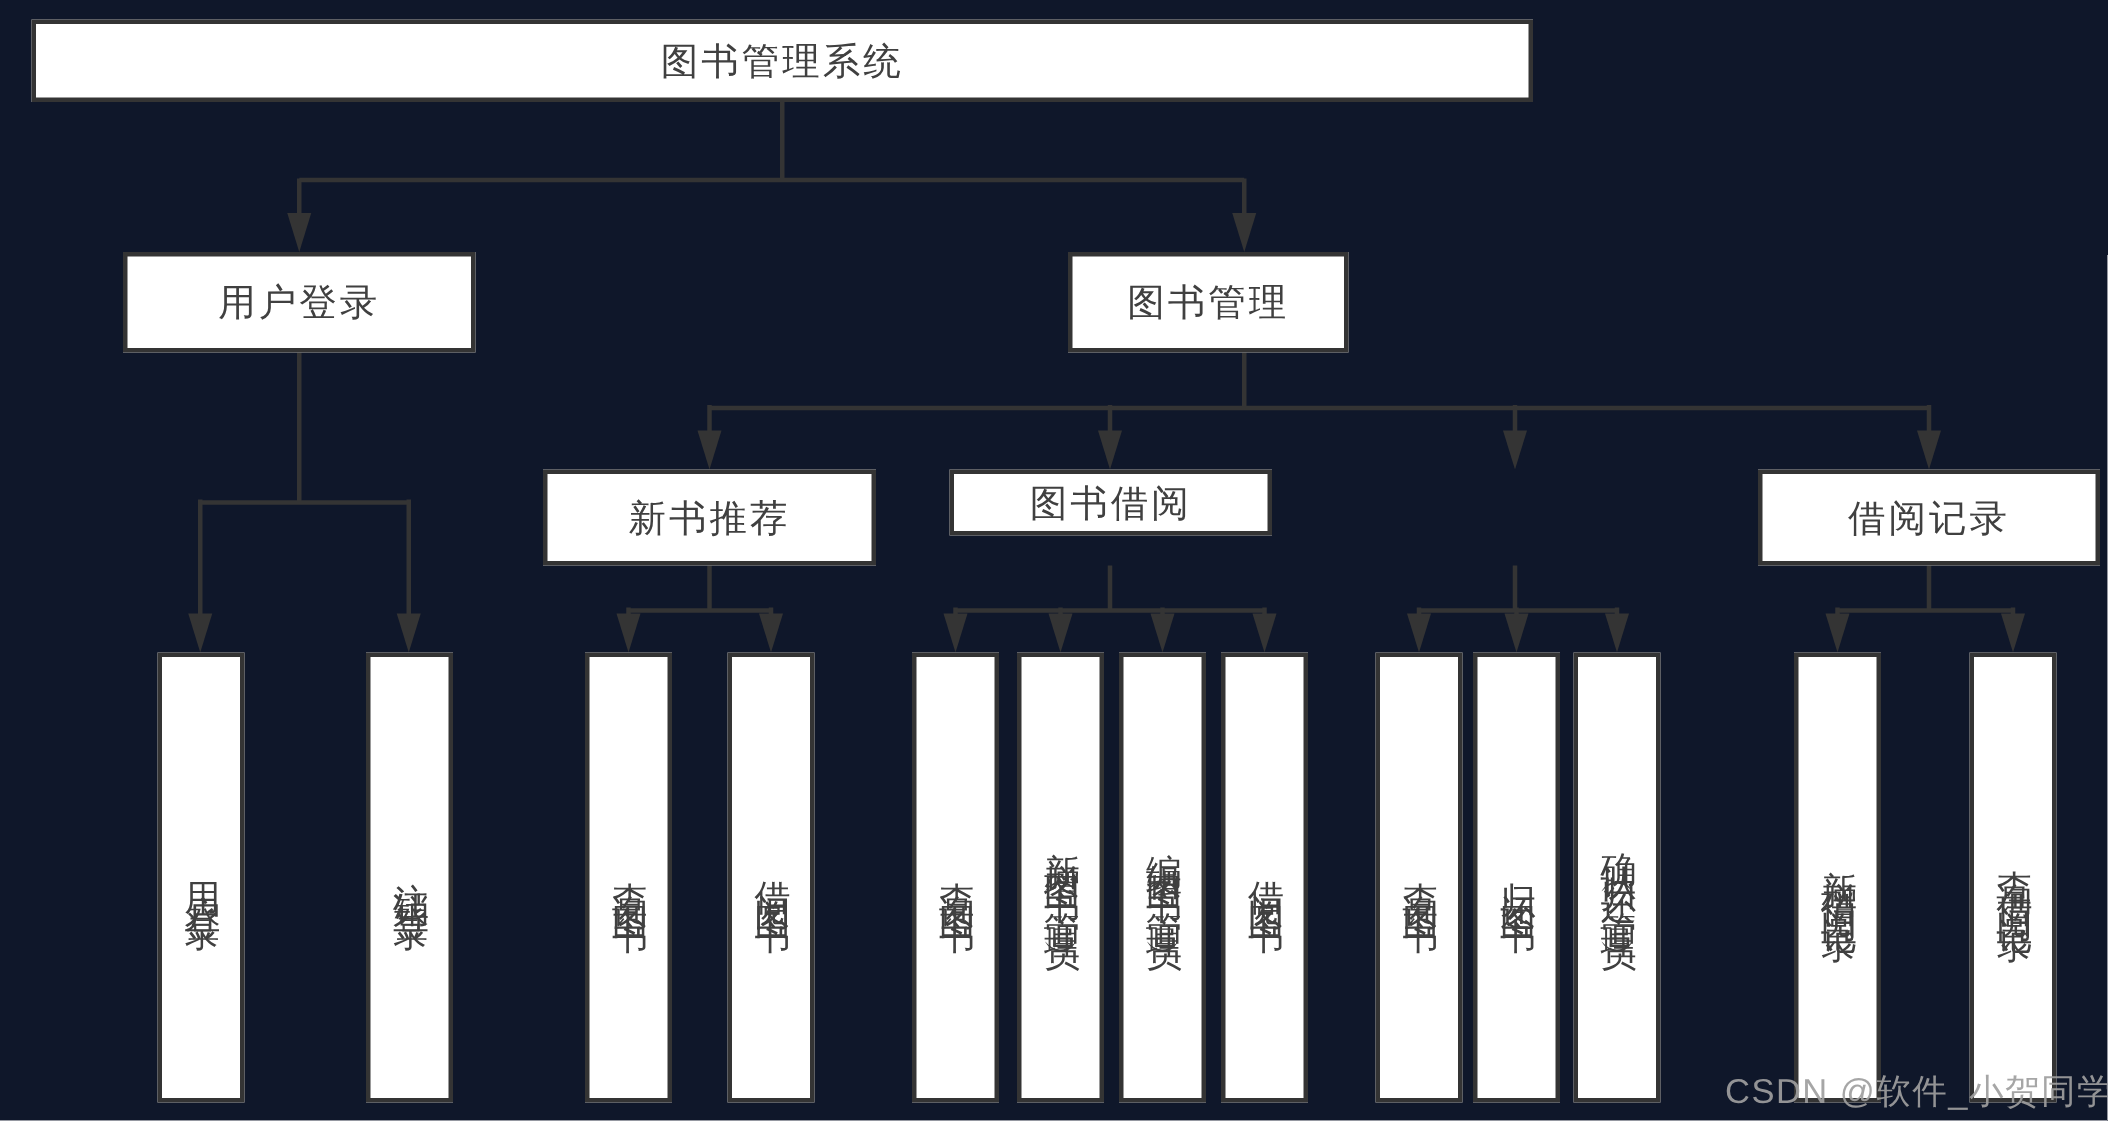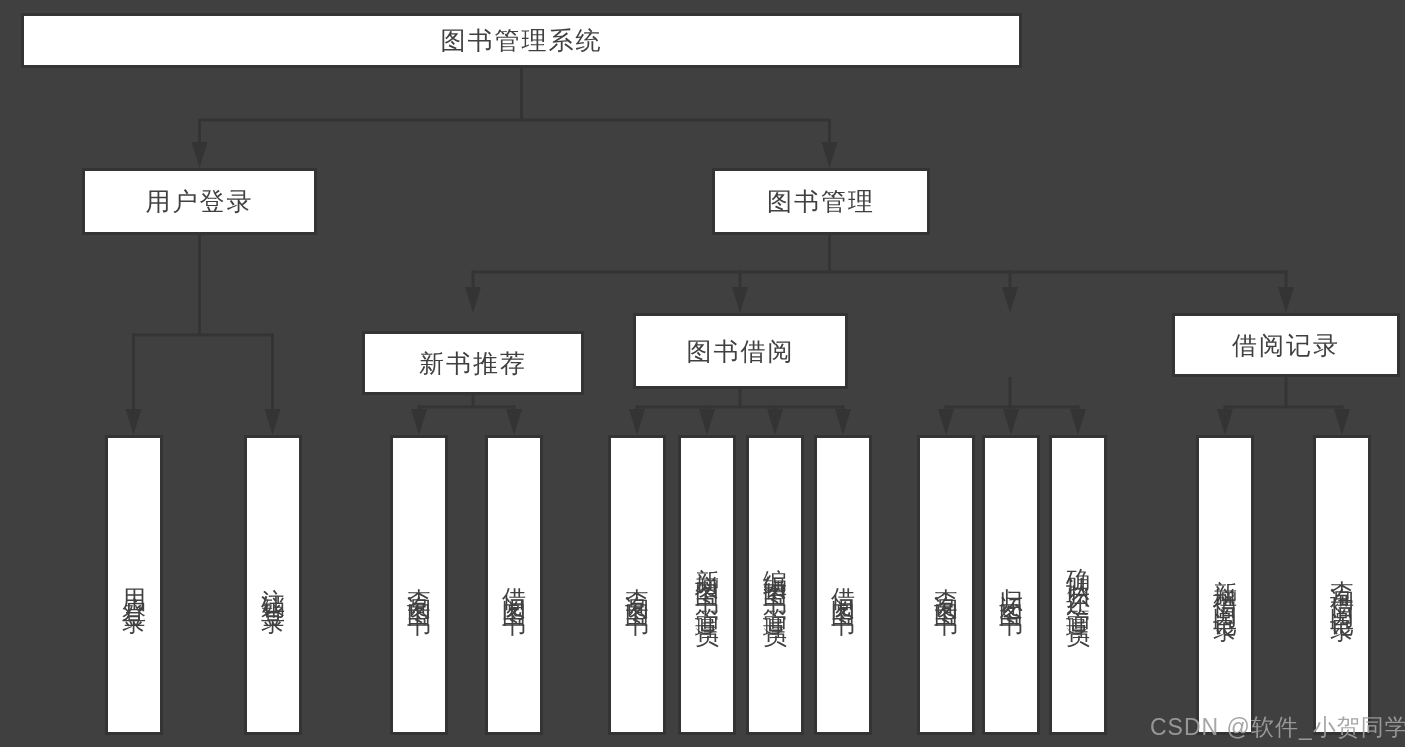"图书管理系统" #stage { background: #404040 -> #0f172a }
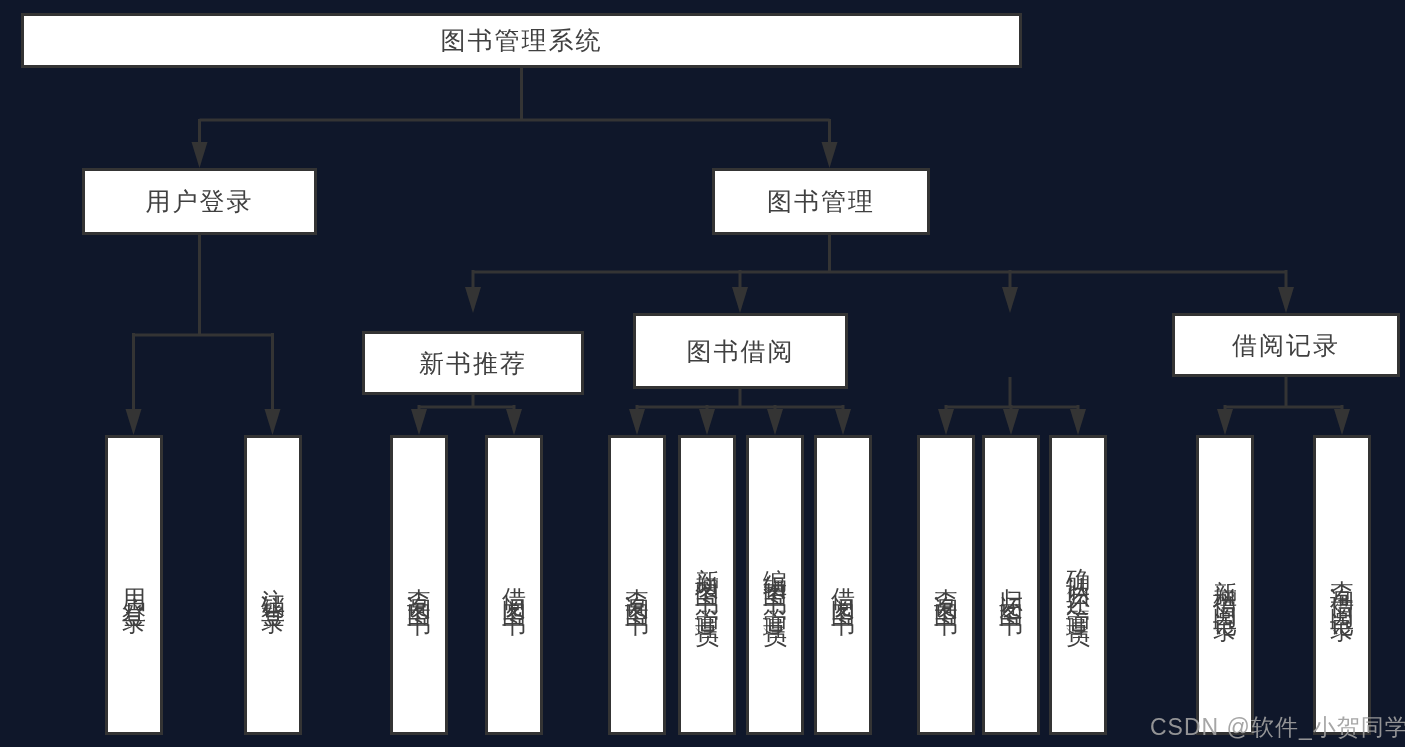"图书管理" div.hbox { width: 218px -> 187px }
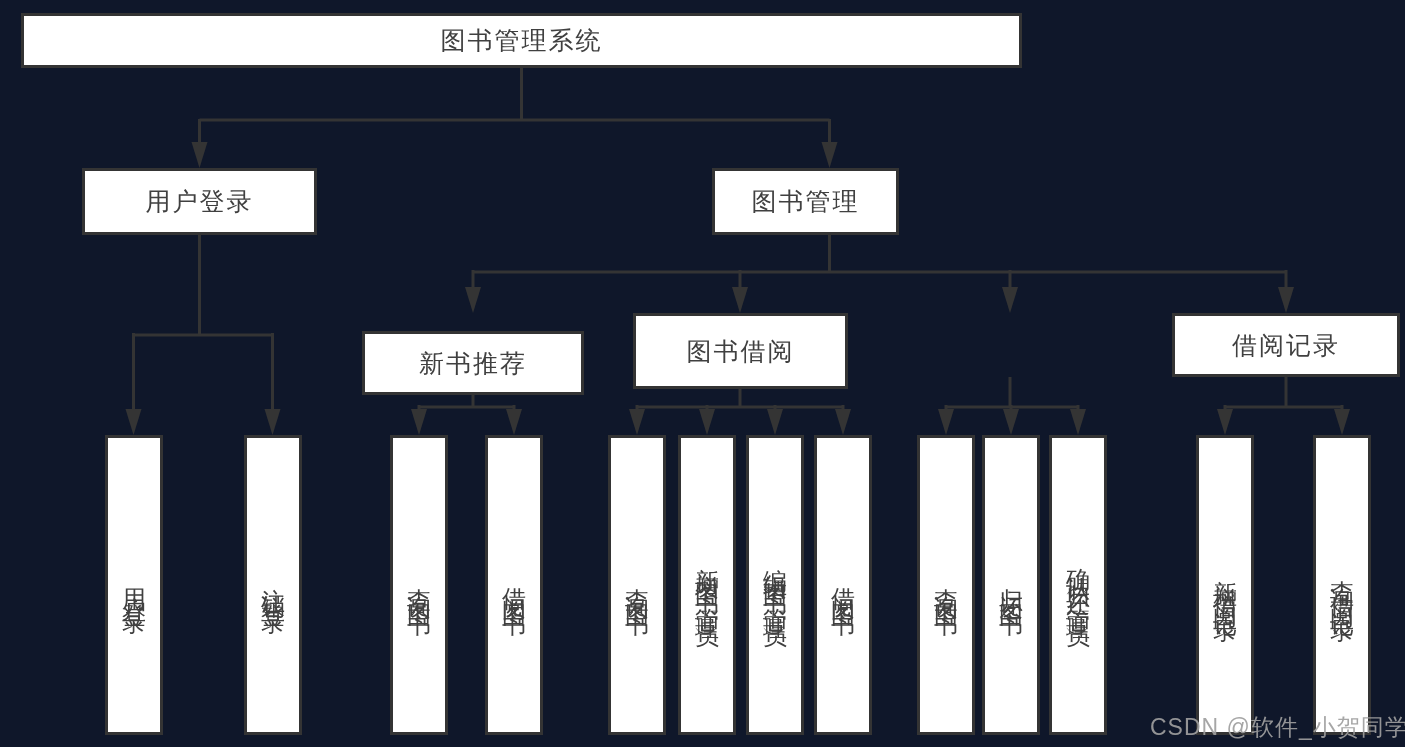"新书推荐" div.hbox { top: 331px -> 313px }
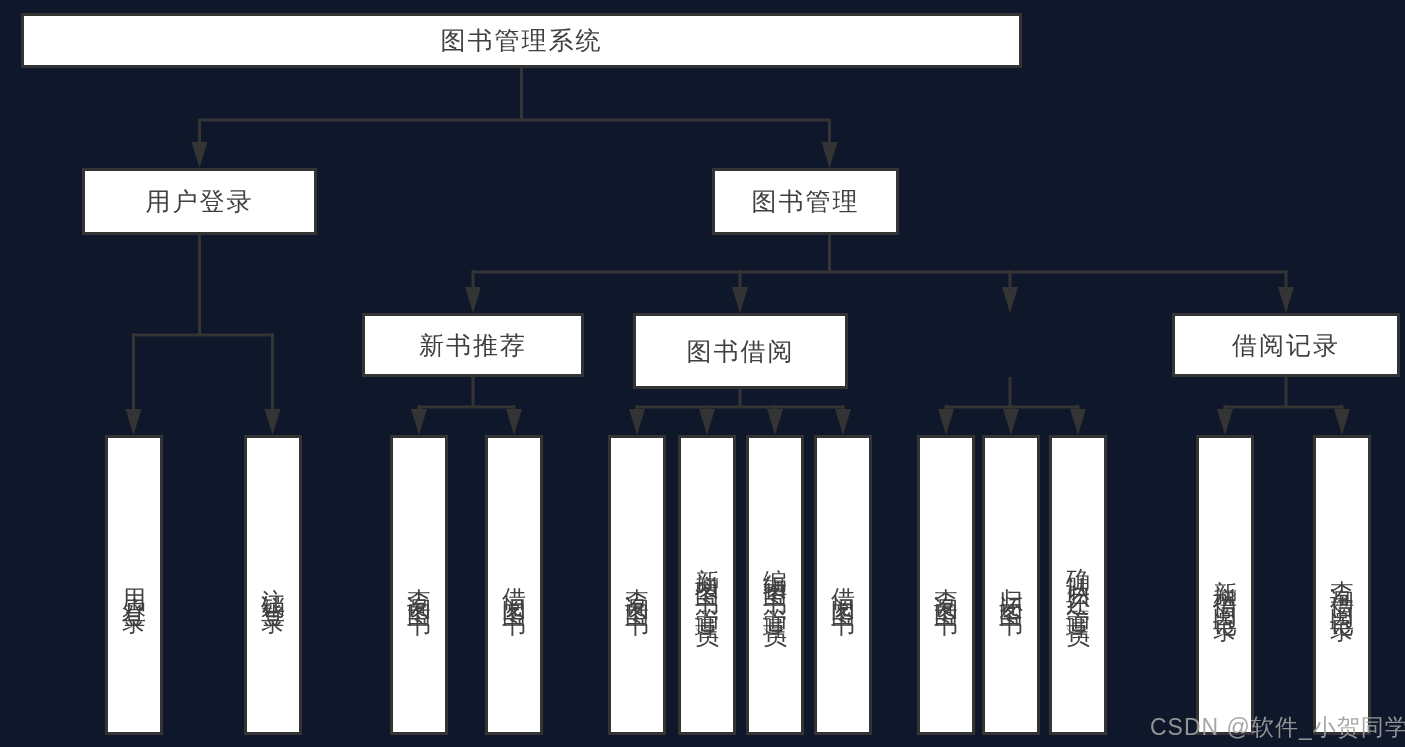"图书借阅" div.hbox { height: 76px -> 44px }
